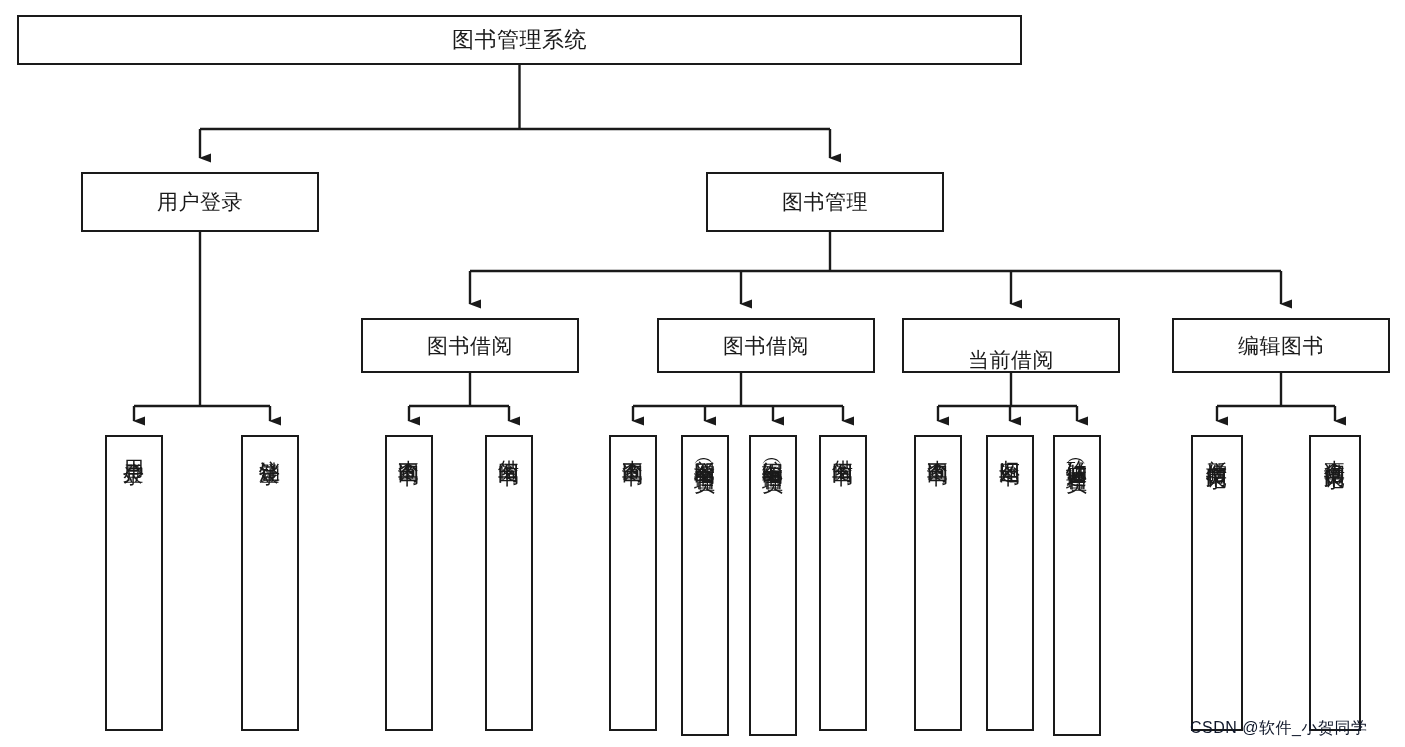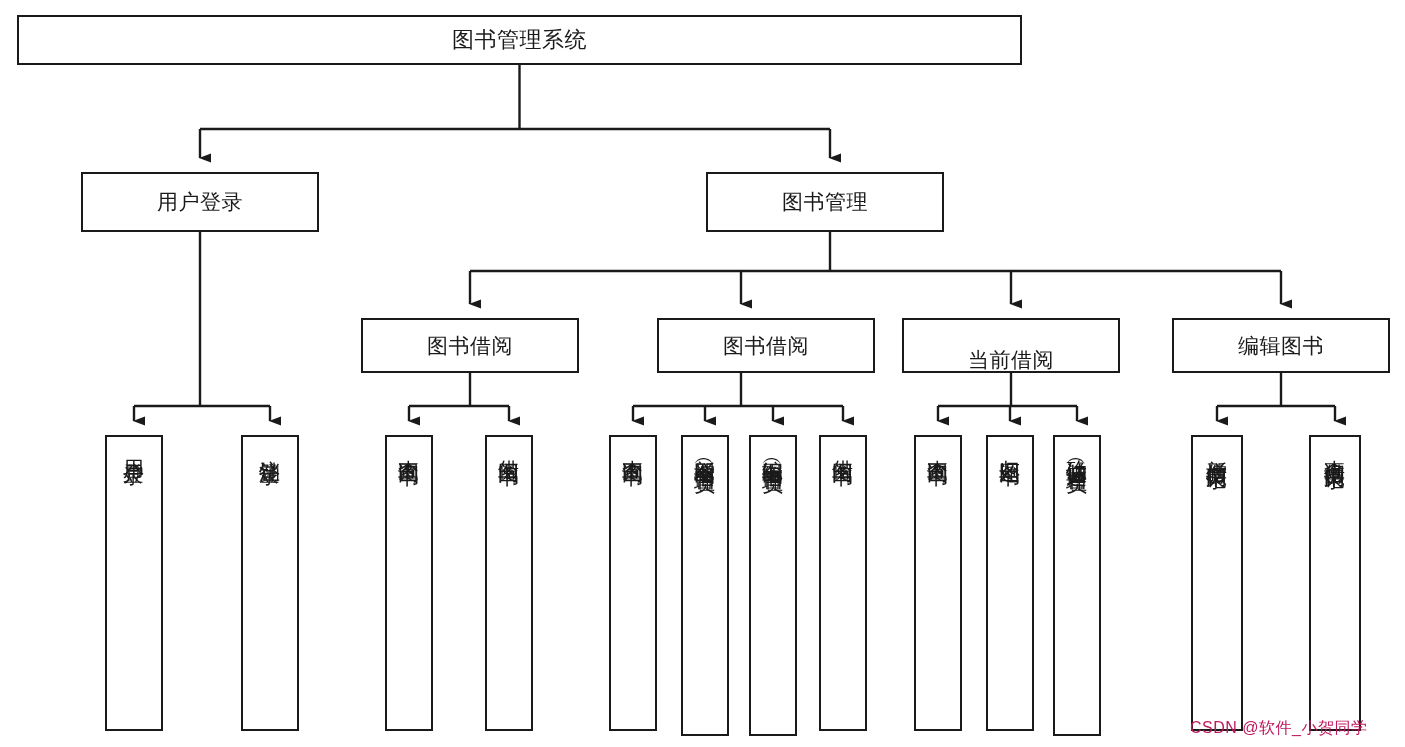"CSDN @软件_小贺同学" .watermark { color: #be185d -> #0f172a }
